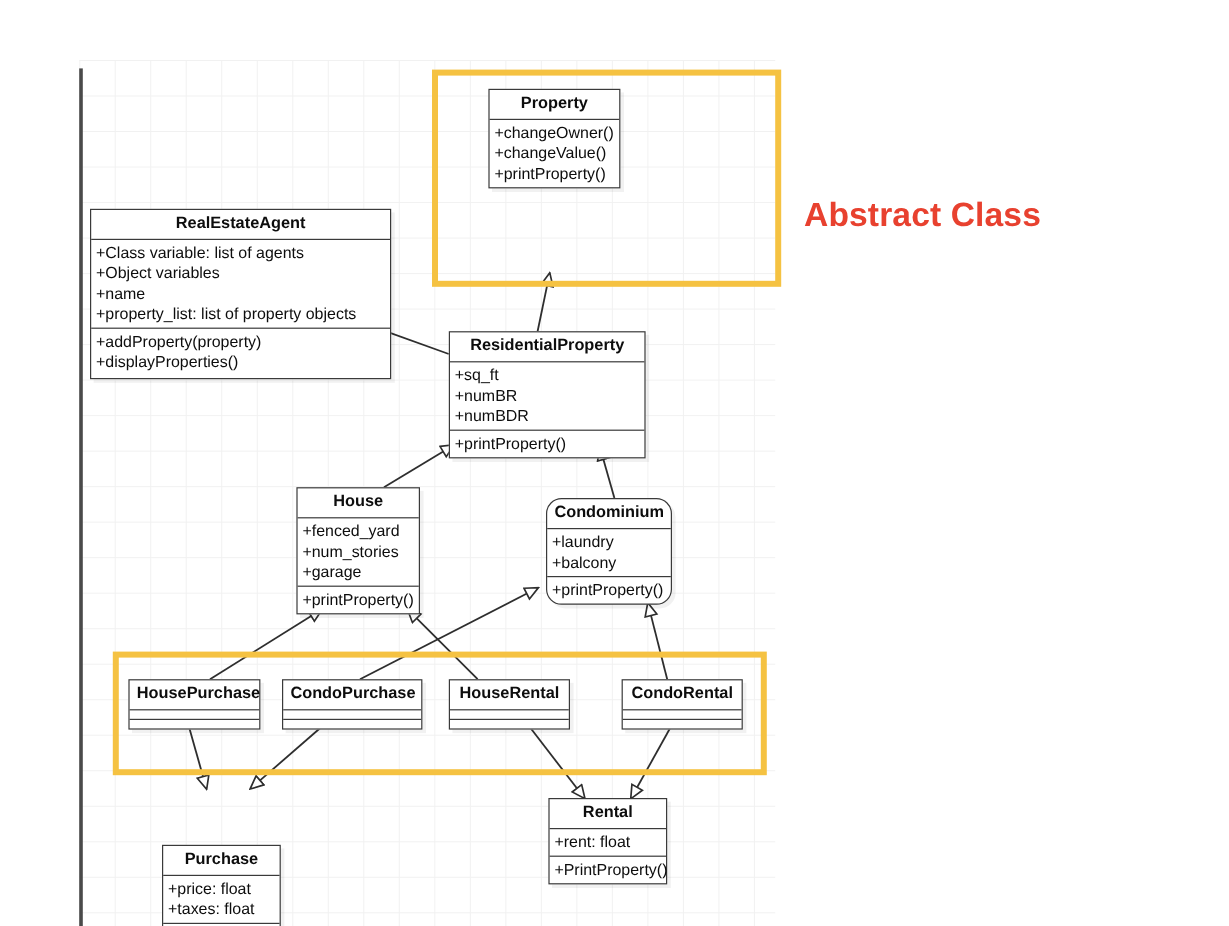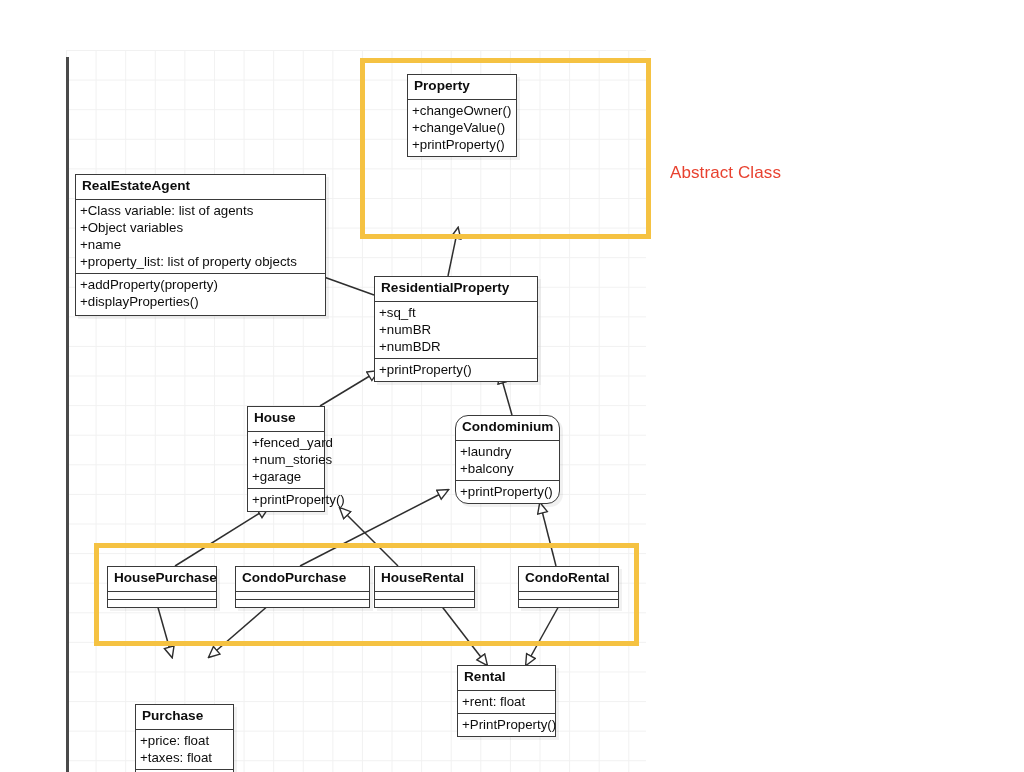"Property" .cls .cname { text-align: none -> center }
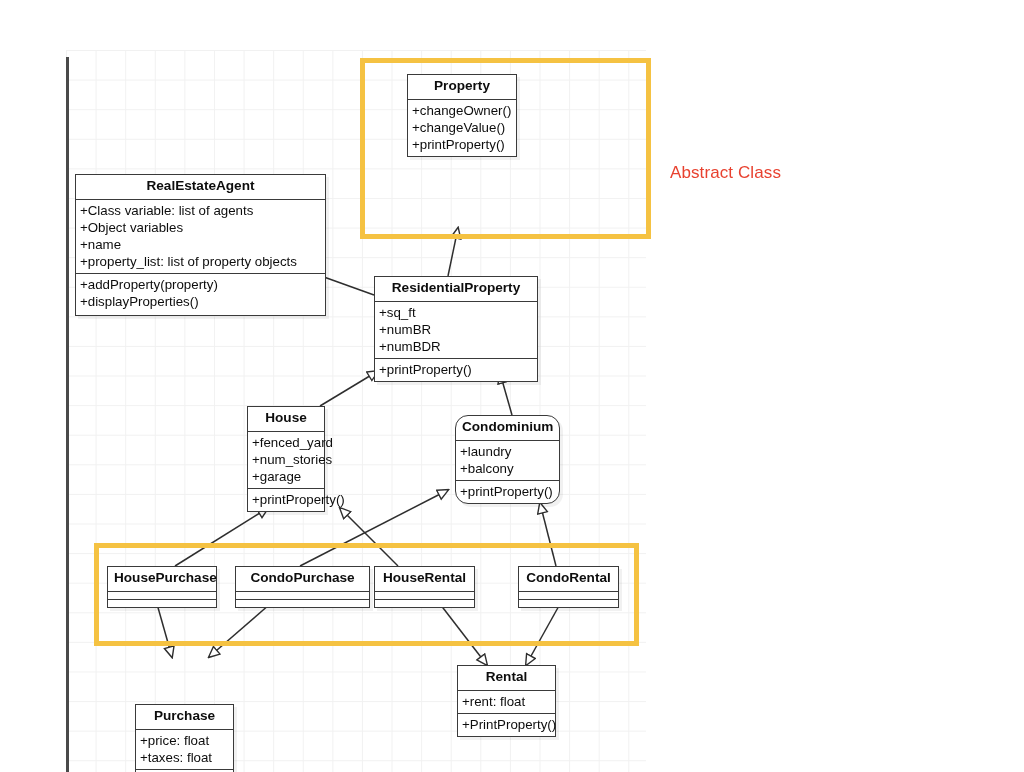"Abstract Class" .note { font-size: 17px -> 28px; font-weight: 400 -> 700 }
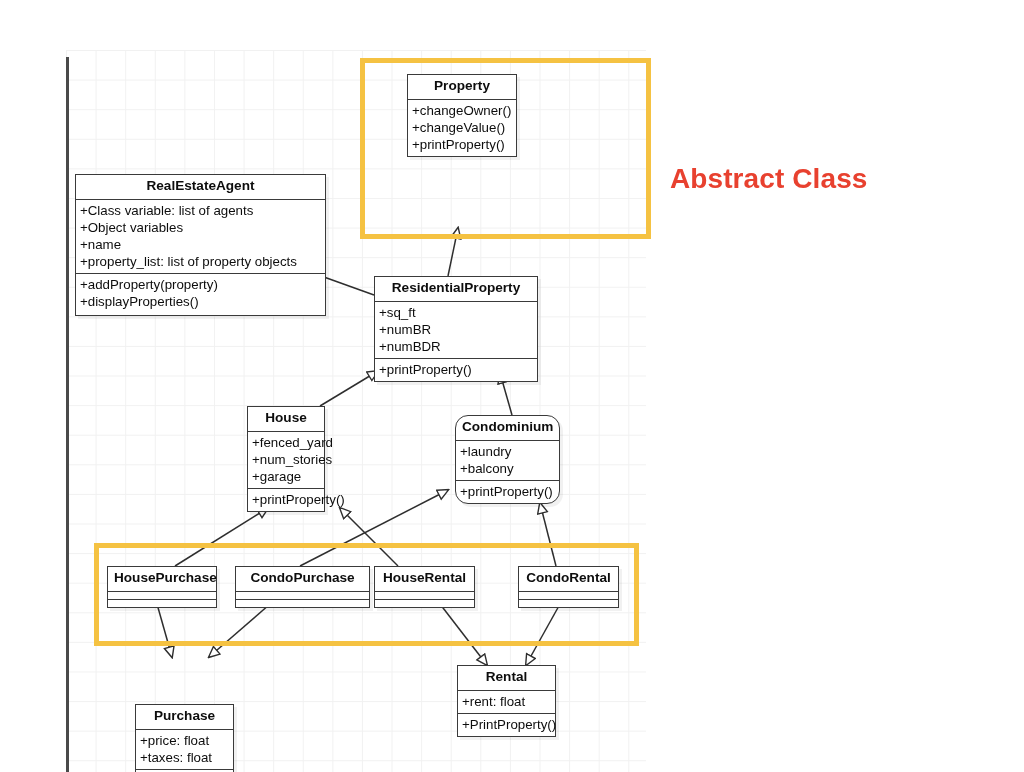"House" #c-house { width: 78px -> 103px }
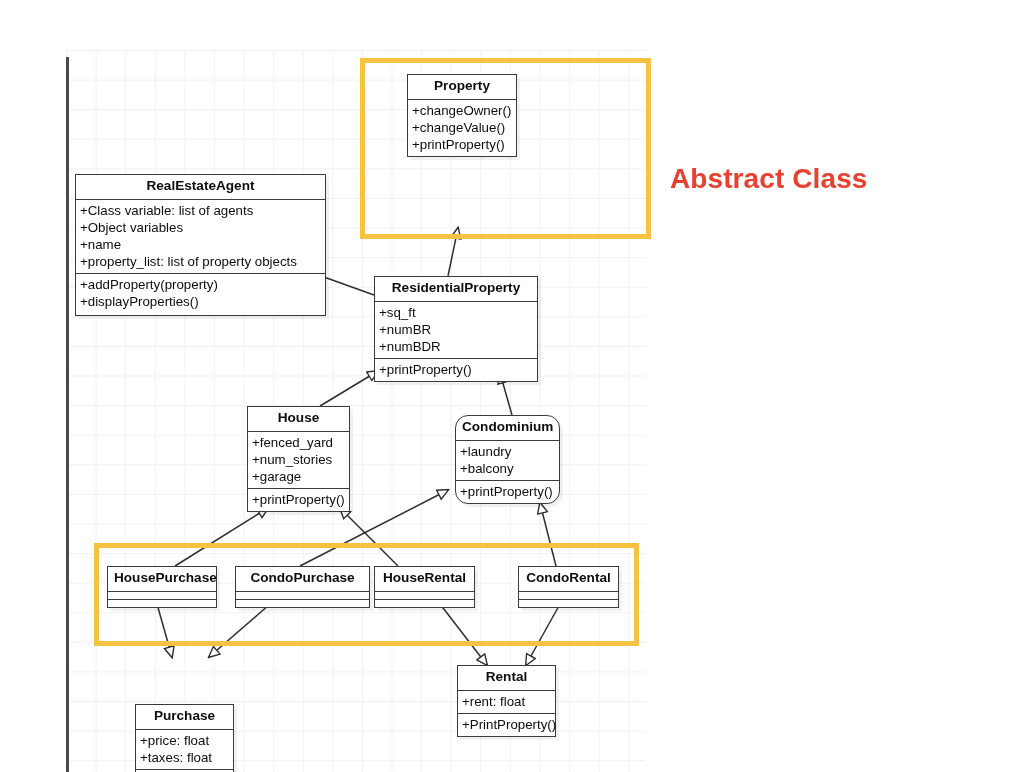"CondoPurchase" #c-condopurchase { width: 135px -> 117px }
